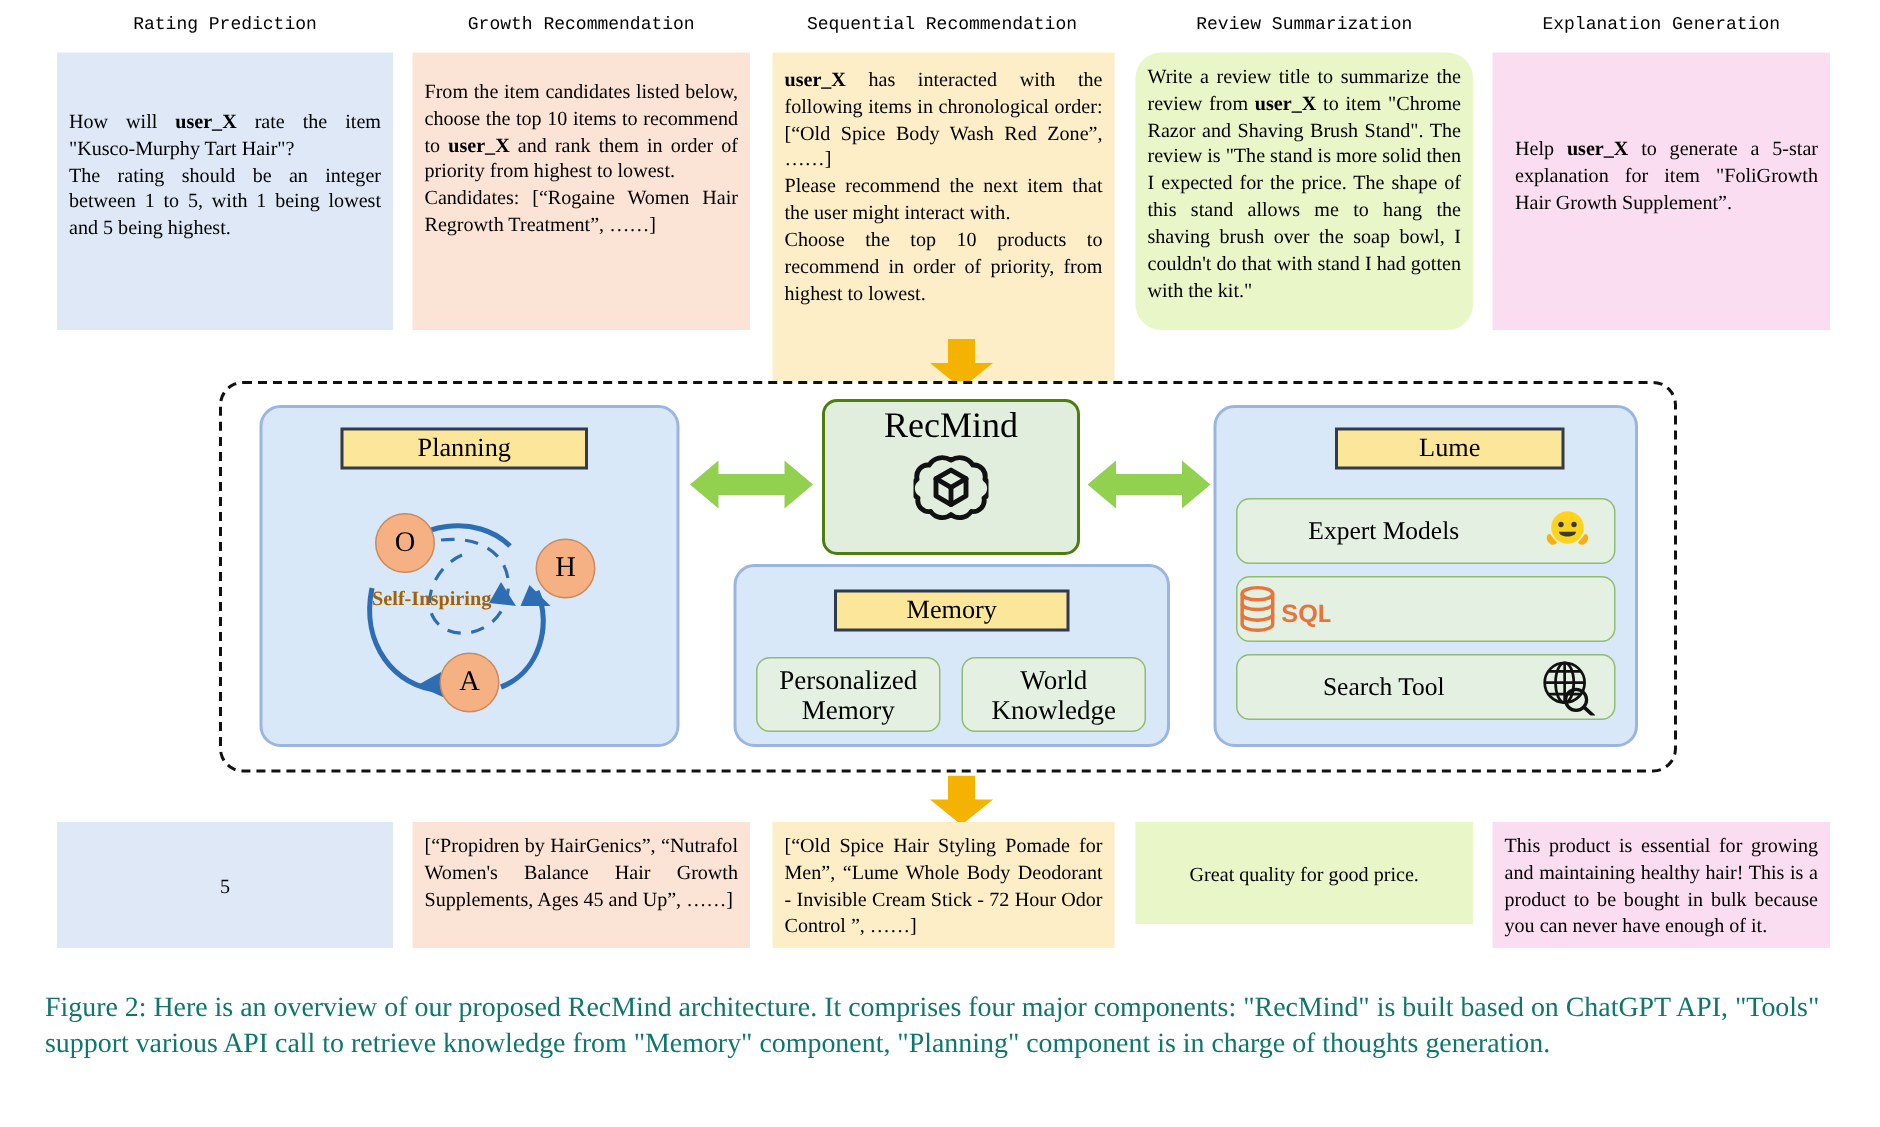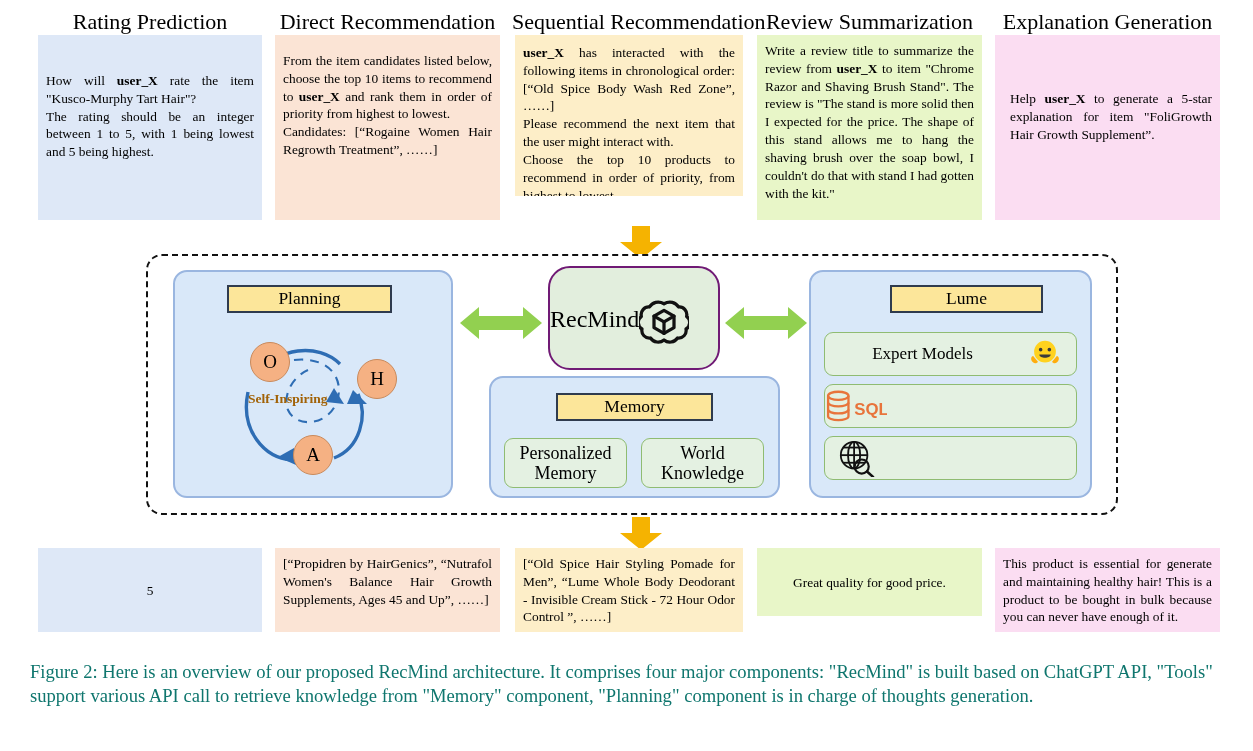"Rating Prediction" .task-title { font-family: Liberation Serif, serif -> Liberation Mono, monospace; font-size: 22px -> 12px }
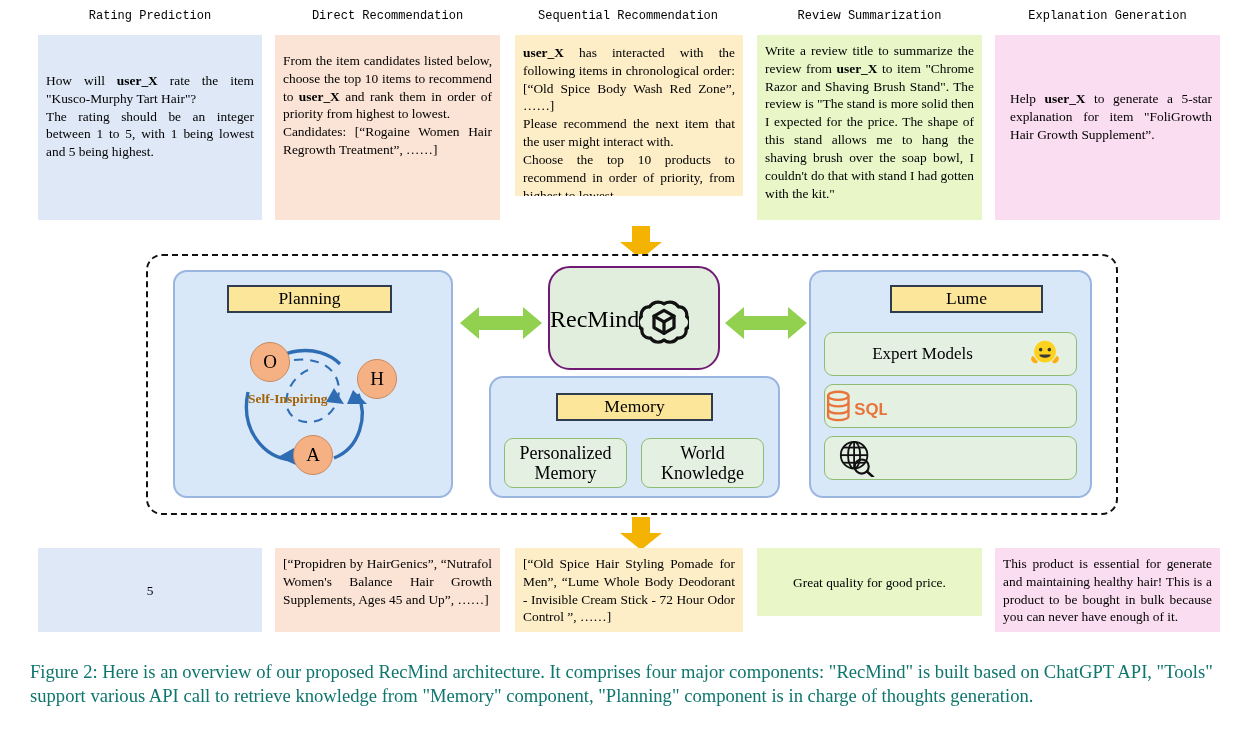"Direct Recommendation" div.abs { text: Direct -> Growth }
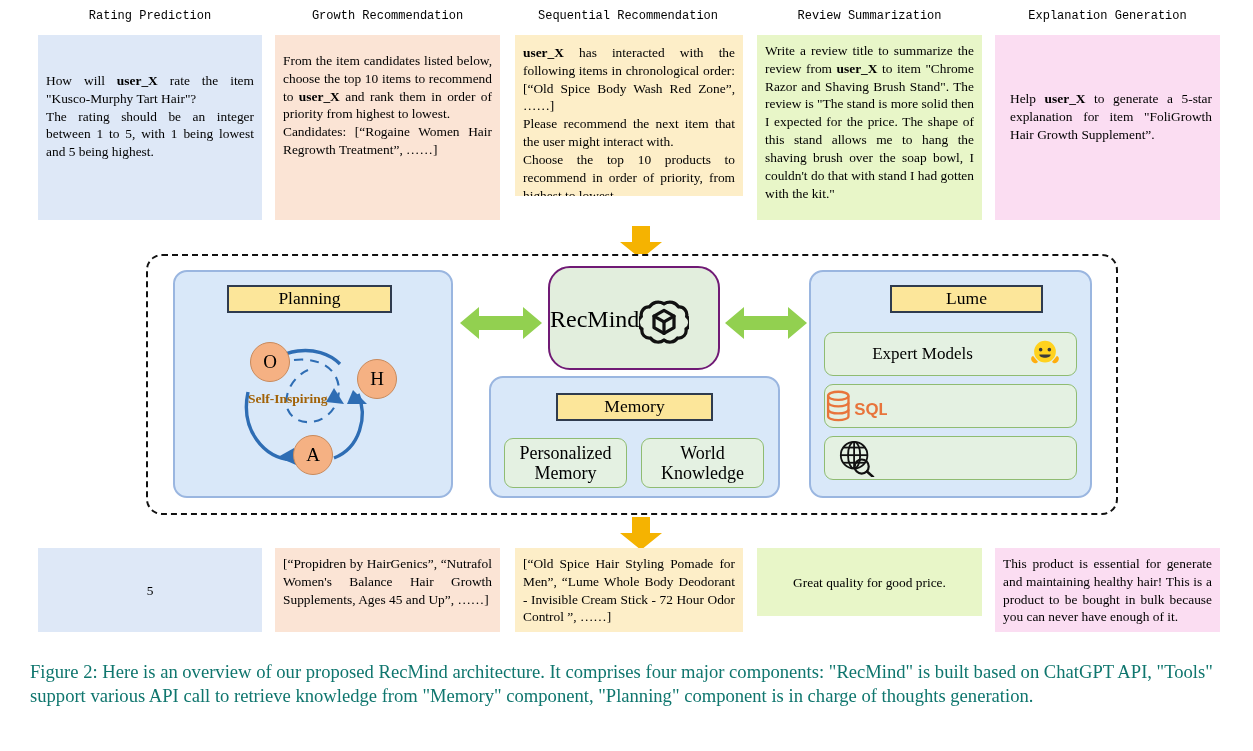"user_X has interacted with the" div.abs { height: 161px -> 233px }
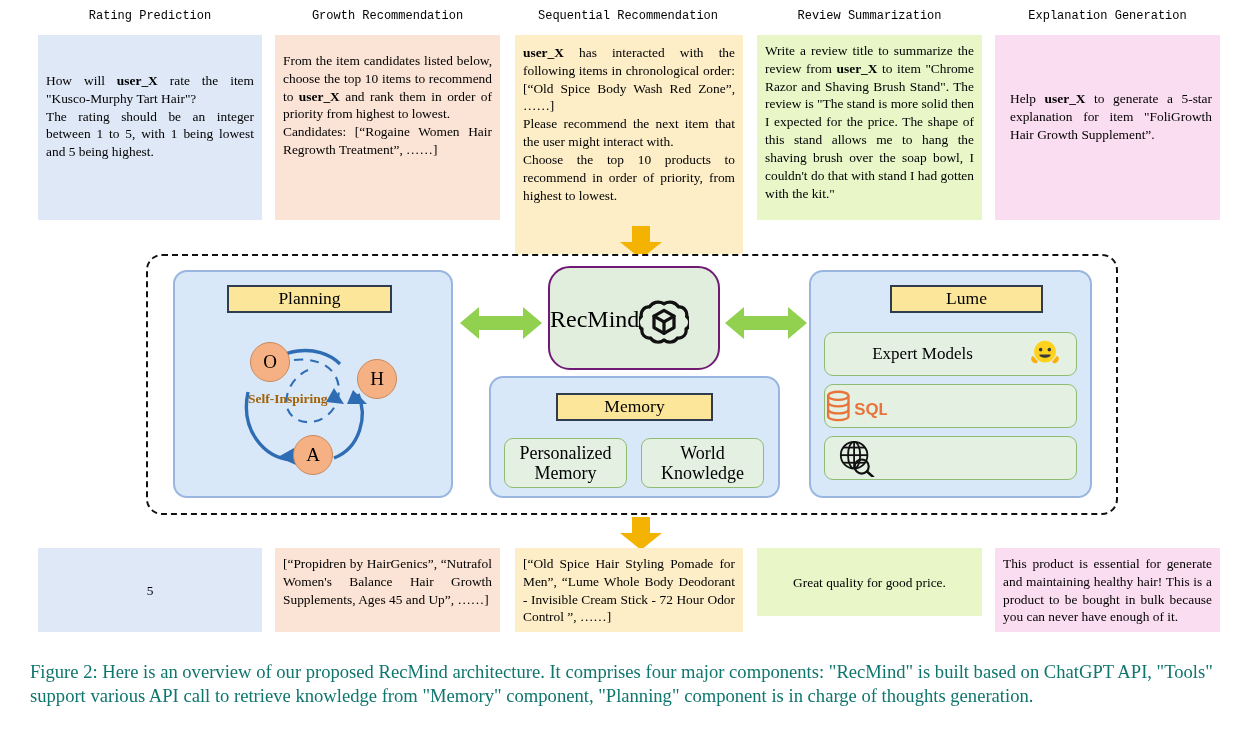"Write a review title to" div.abs { border-radius: none -> 17px }
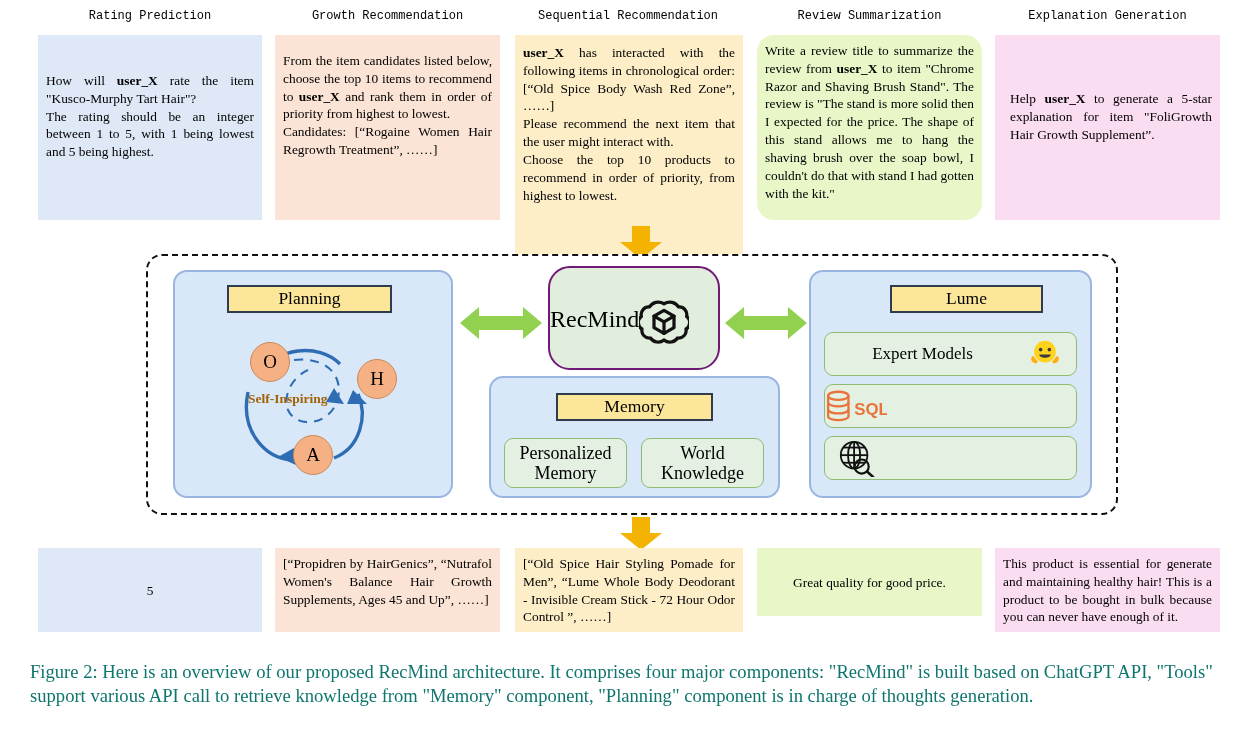"RecMind" .recmind-box { border: 2px solid #701a75 -> 2px solid #4d7c0f; border-radius: 22px -> 10px; flex-direction: row -> column }
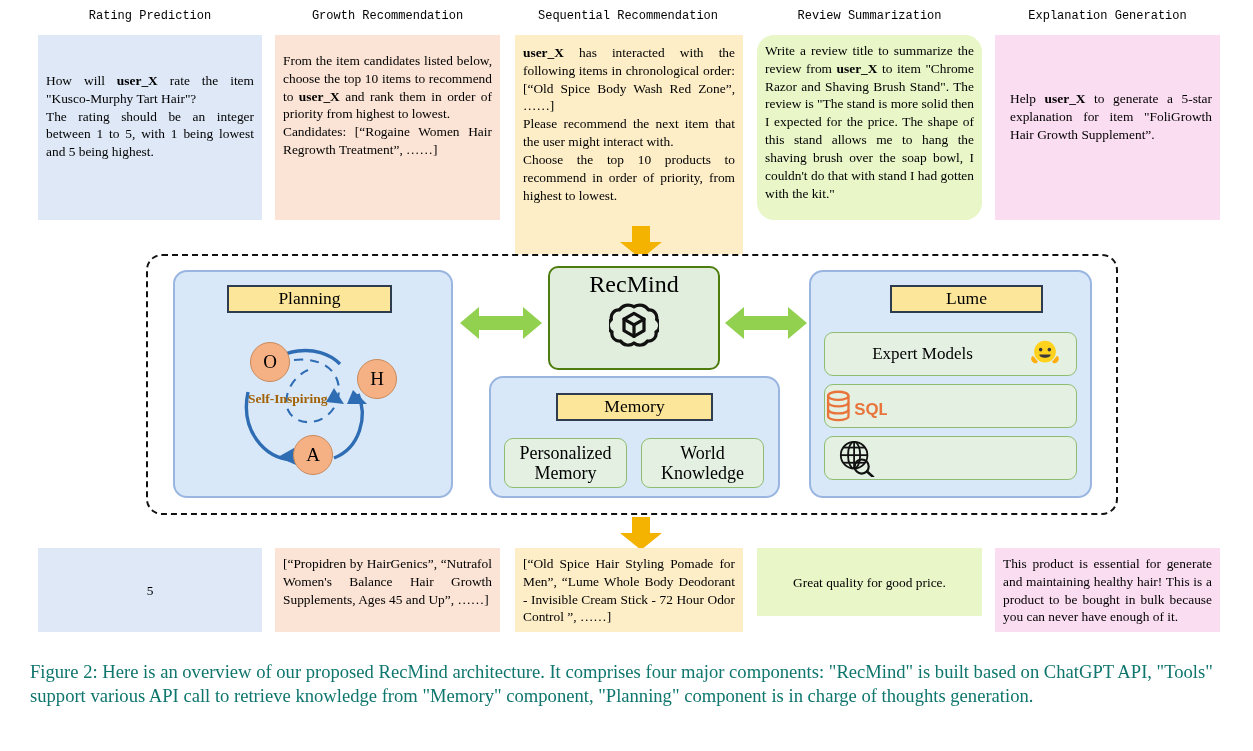"Search Tool" span.tool-label { html: none -> <span>Search Tool</span> }
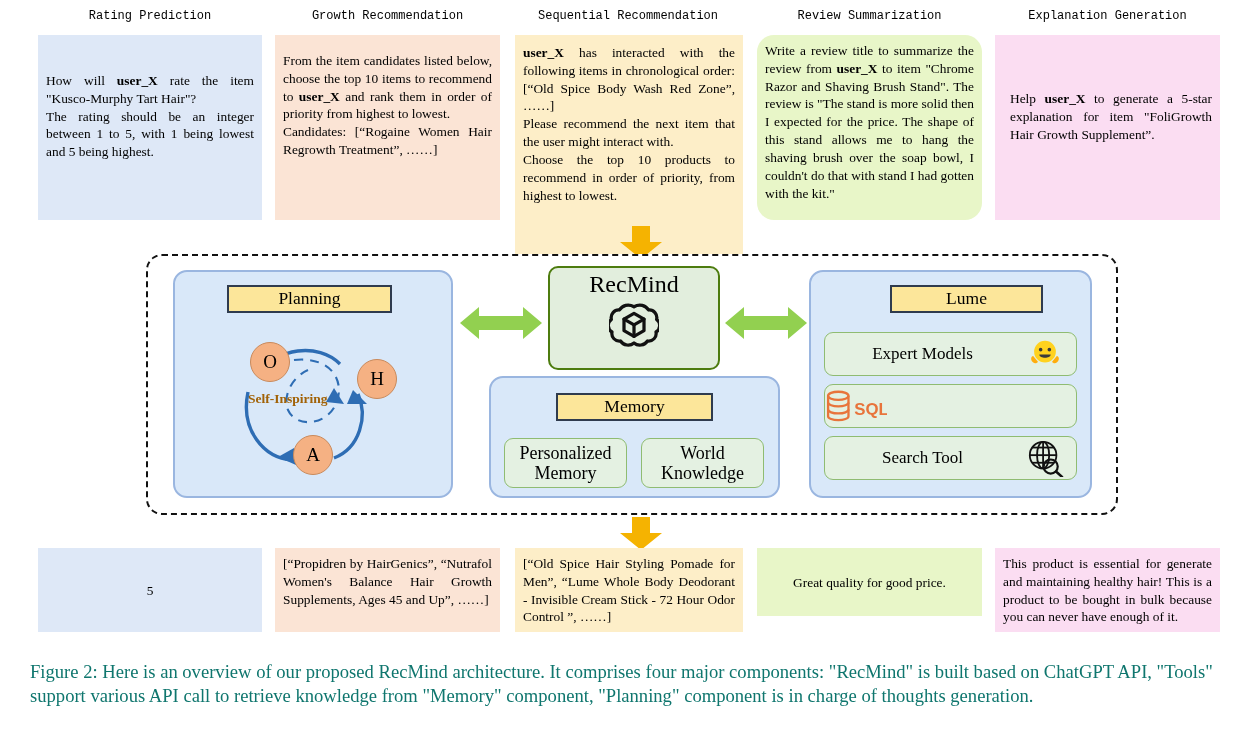"This product is essential for" div { text: generate -> growing }
